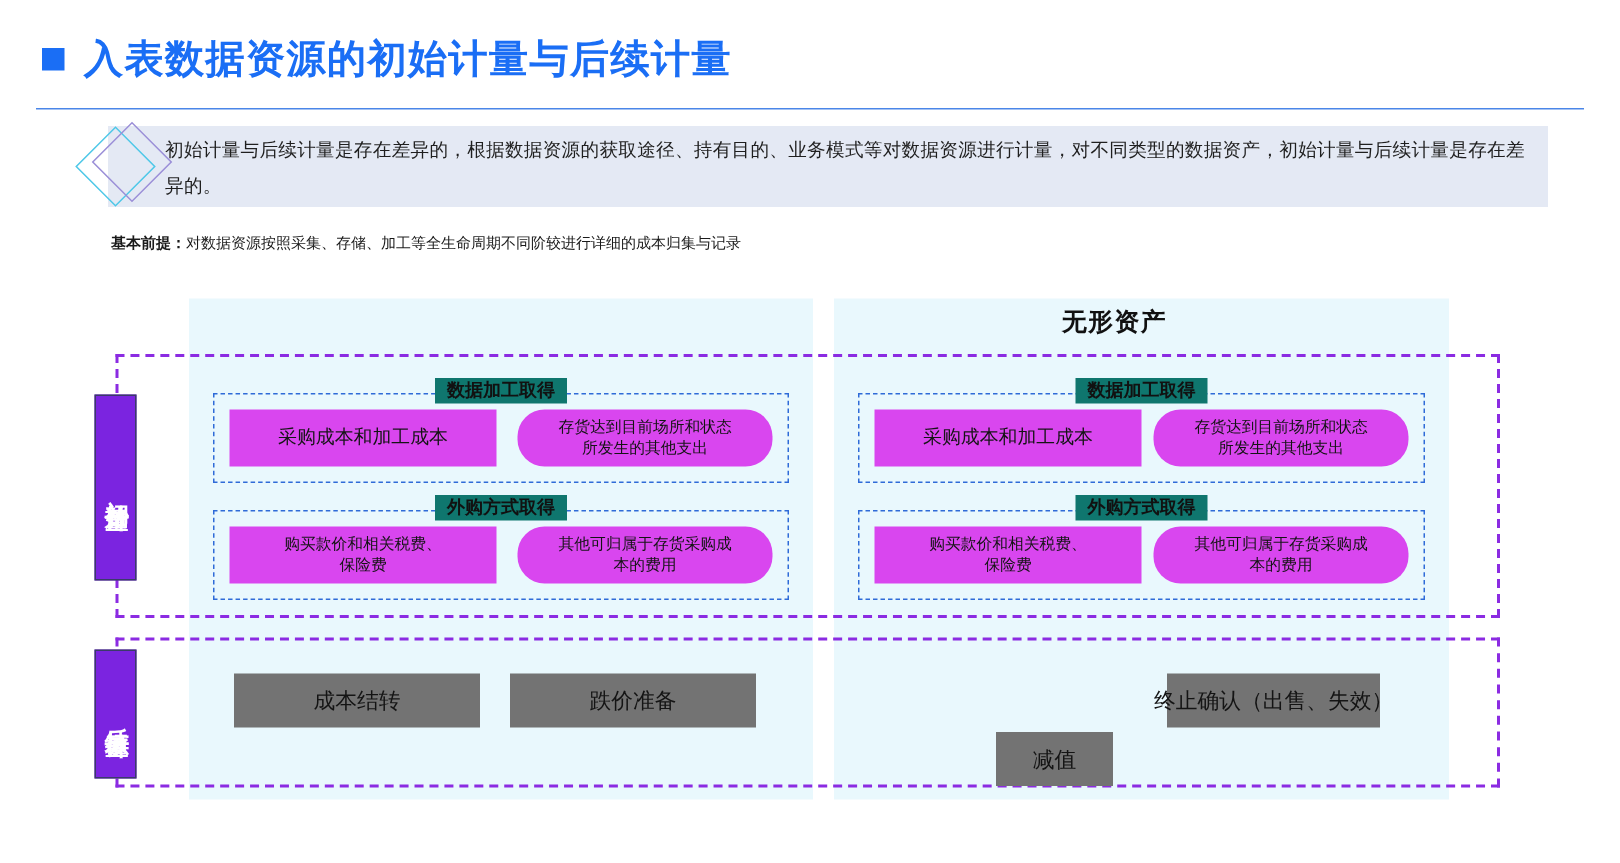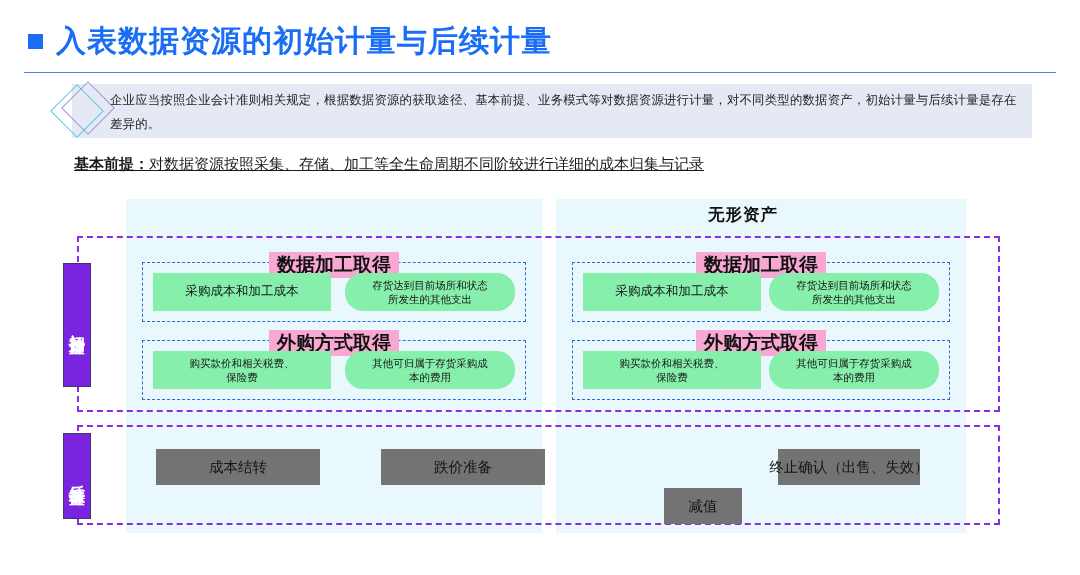"入表数据资源的初始计量与后续计量" .title-text { font-size: 30px -> 26px }
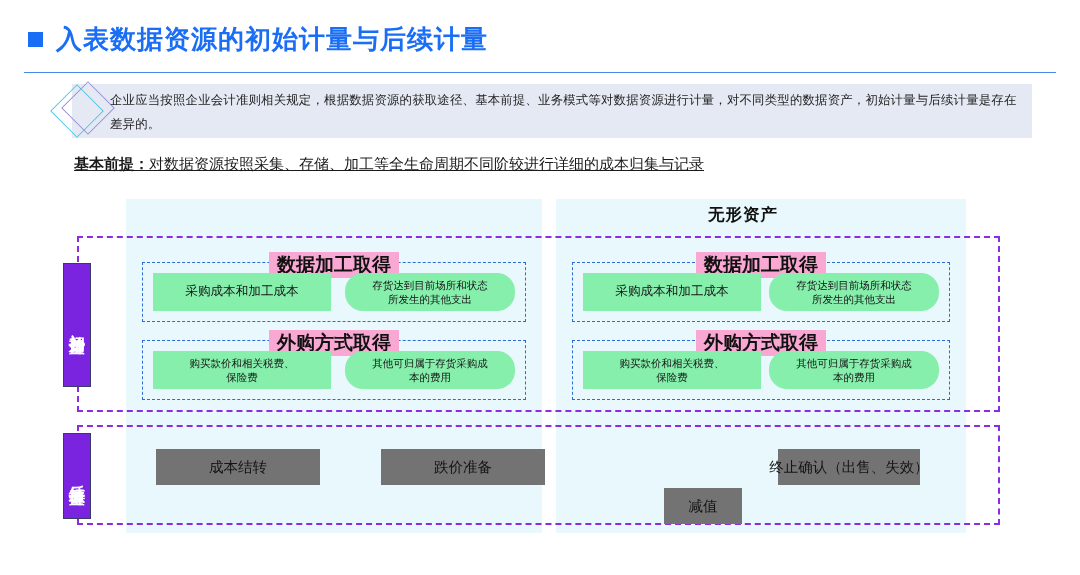"企业应当按照企业会计准则相关规定，根据数据资源的获取途径、基本前提、业务模式等对" div.note-text { text: 企业应当按照企业会计准则相关规定，根据数据资源的获取途径、基本前提 -> 初始计量与后续计量是存在差异的，根据数据资源的获取途径、持有目的 }
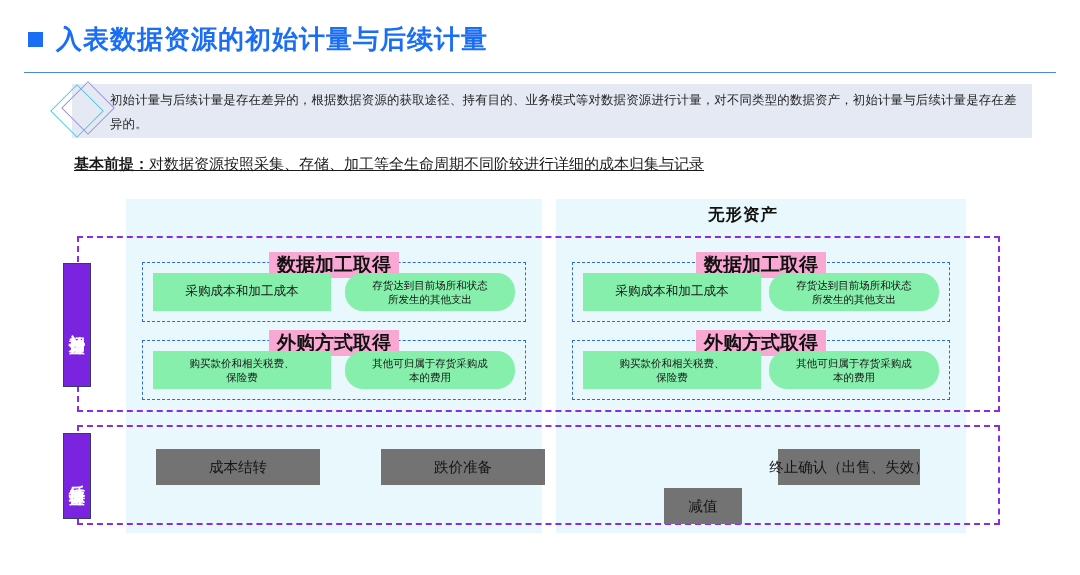"基本前提：对数据资源按照采集、存储、加工等全生命周期不同阶较进行详细的成本归集与" .premise { font-size: 15px -> 10px; text-decoration: underline -> none }
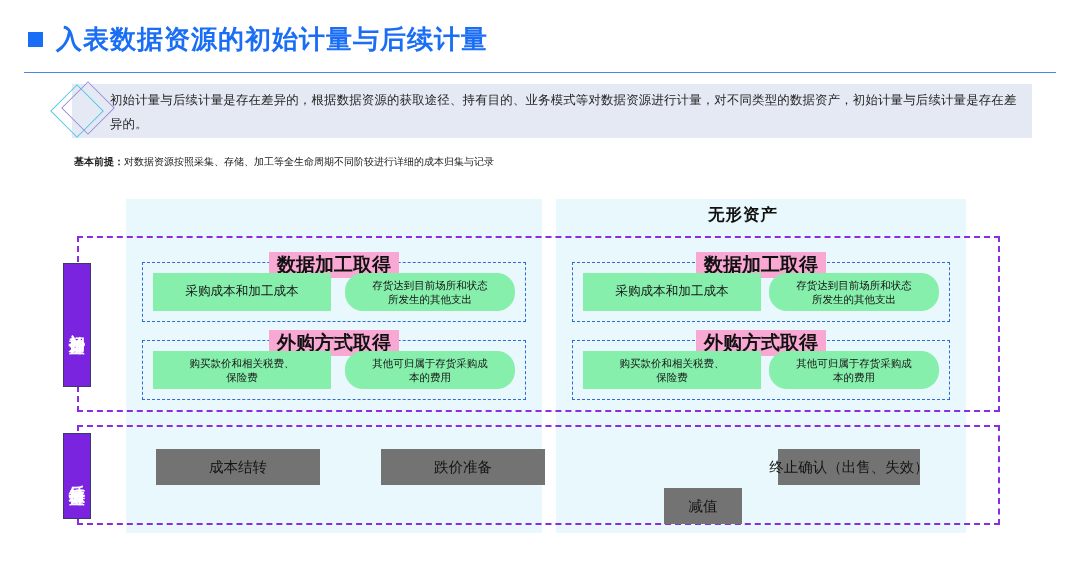"数据加工取得" .subgroup-title { background: #f9a8d4 -> #0f766e; font-size: 19px -> 12px }
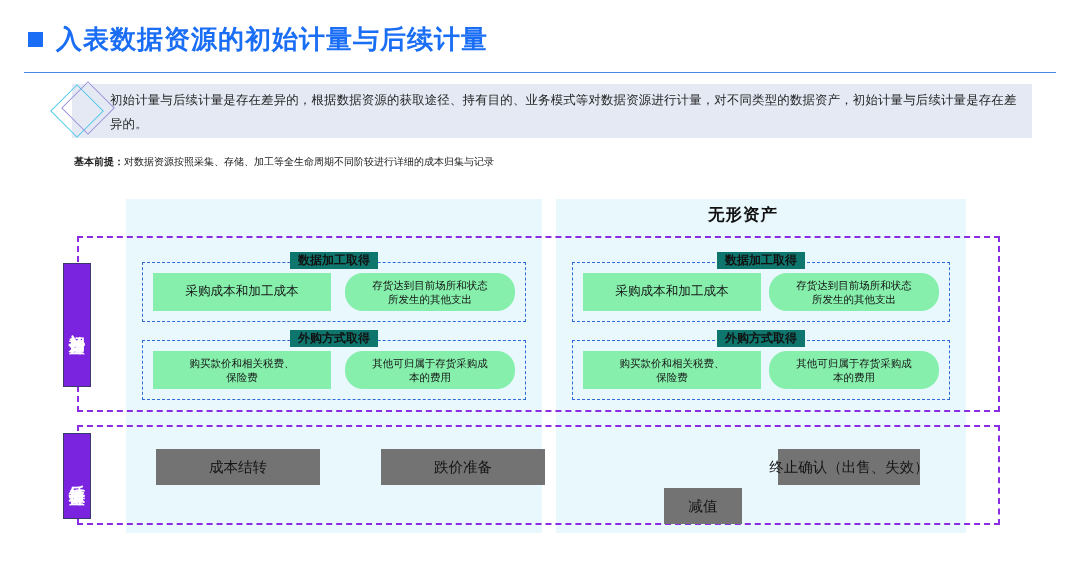"采购成本和加工成本" .cell { background: #86efac -> #d946ef }
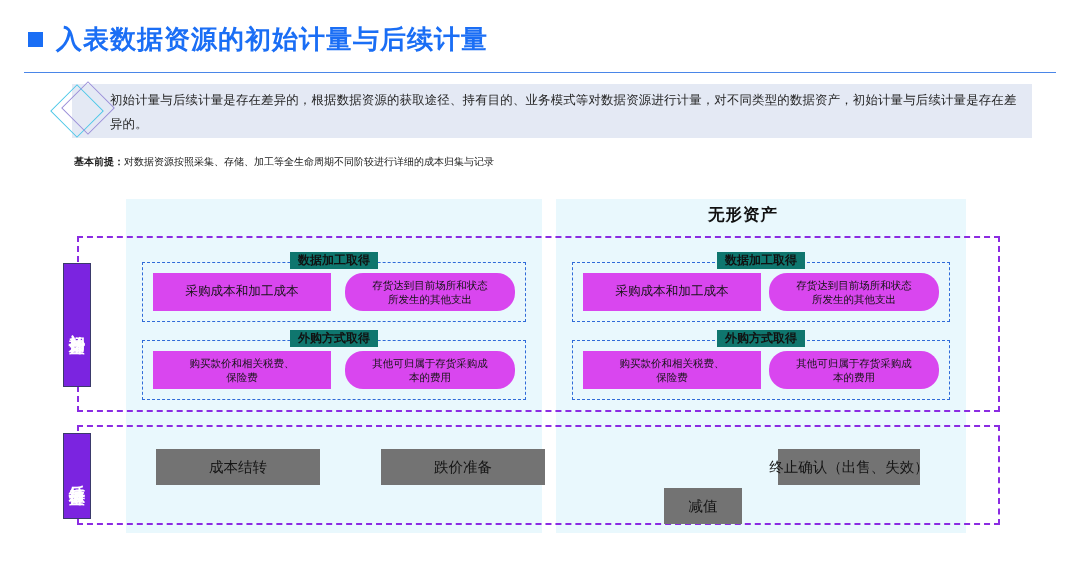"跌价准备" .subchip.s2 { margin-left: 41px -> none }
